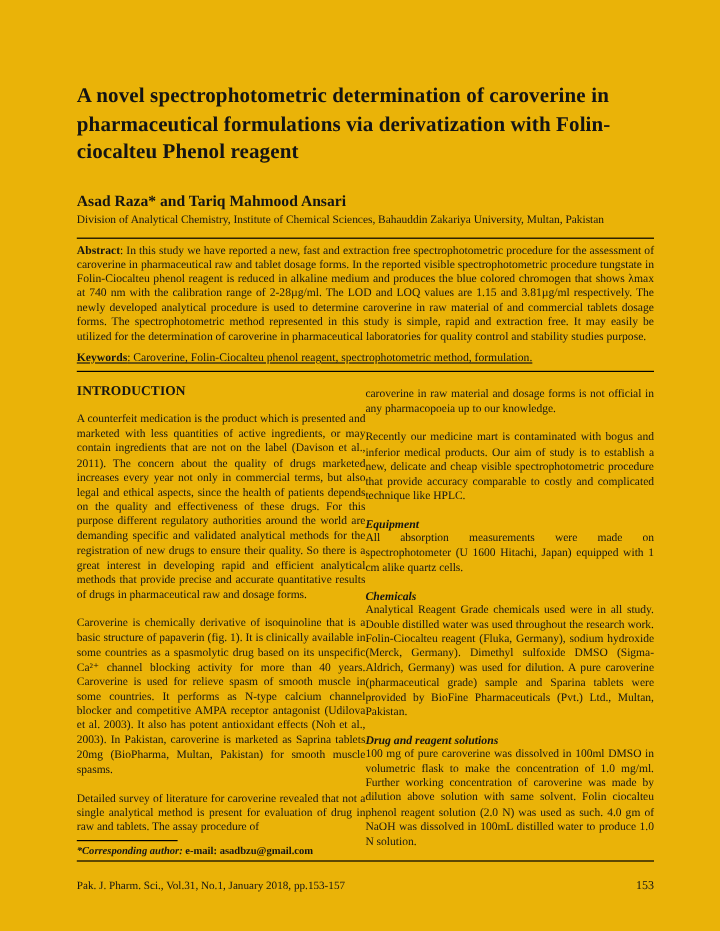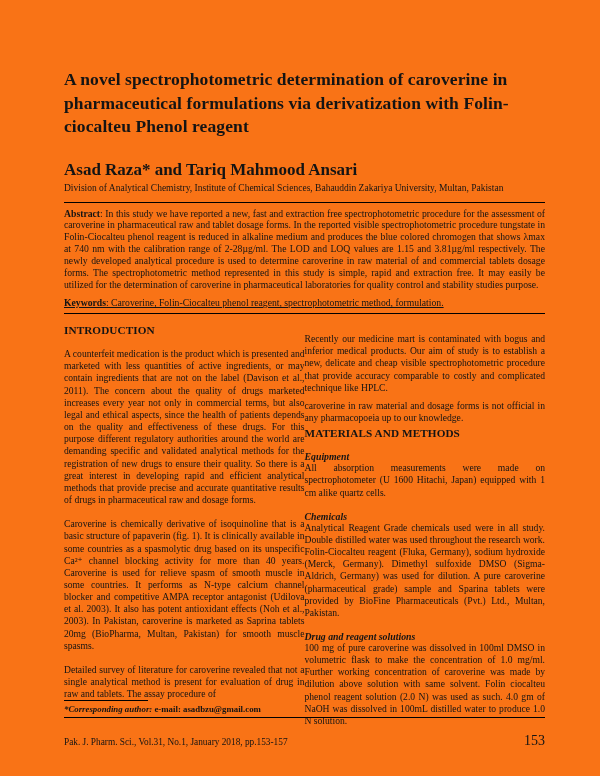"A novel spectrophotometric determination" .page { background: #f97316 -> #eab308 }
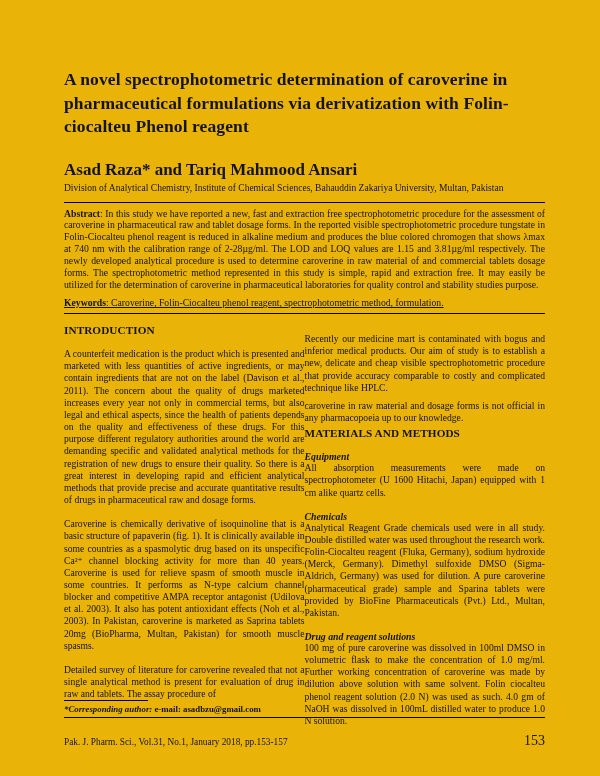"Asad Raza* and Tariq Mahmood" p.authors { font-size: 17px -> 13px }
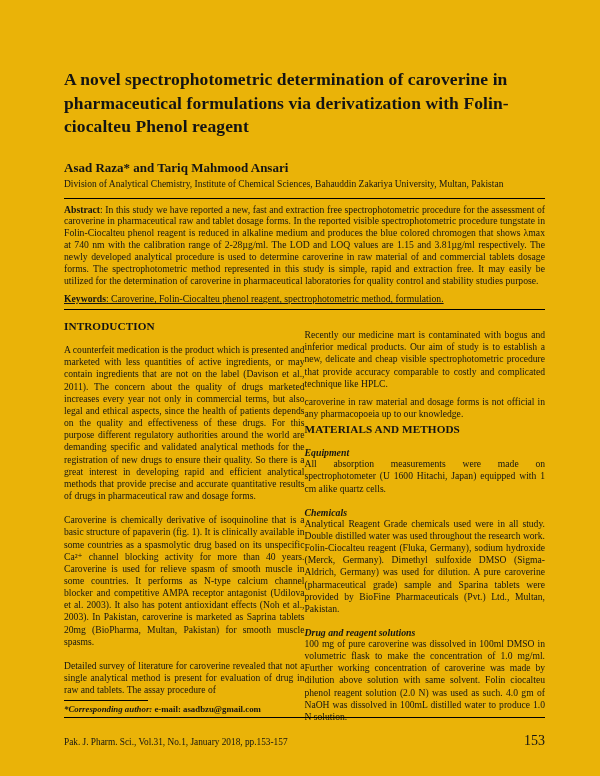"Recently our medicine mart is" p.body { order: before "caroverine in raw material and" -> after "caroverine in raw material and" }
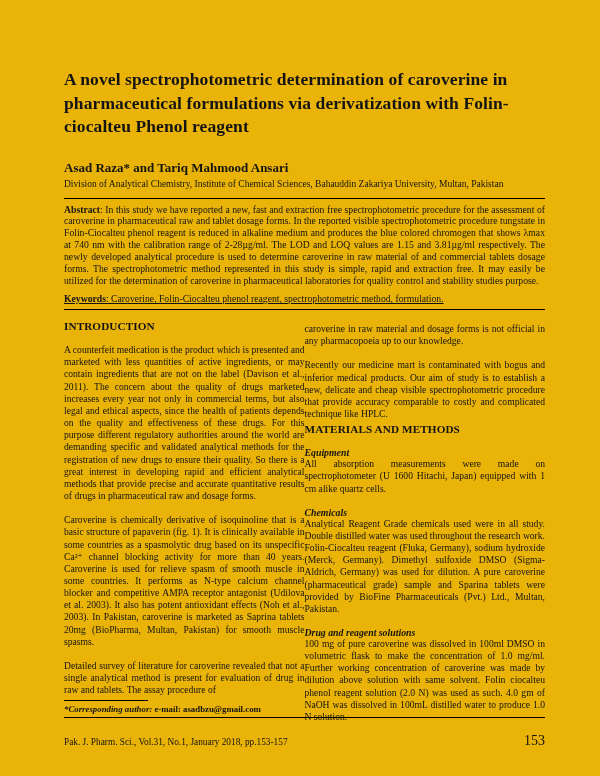"MATERIALS AND METHODS" h2.section { html: <h2>MATERIALS AND METHODS</h2> -> none }
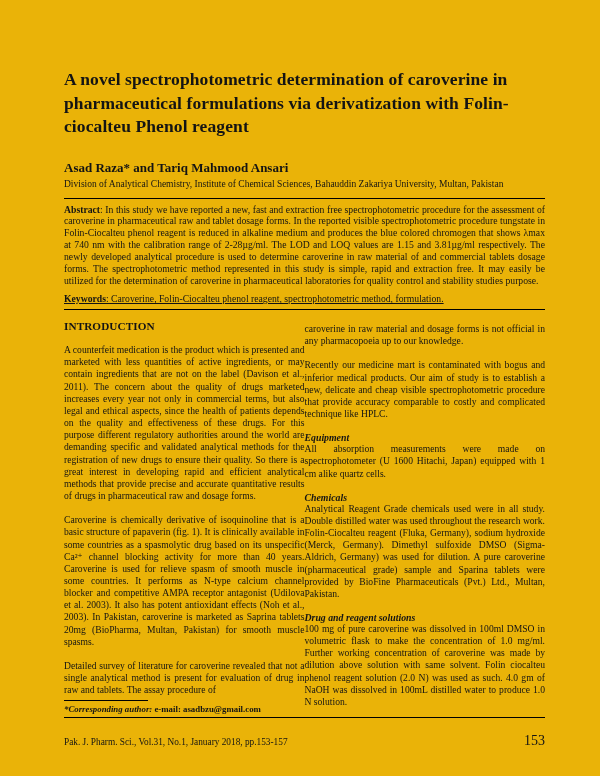"153" .footer .pageno { font-size: 14px -> 10px }
